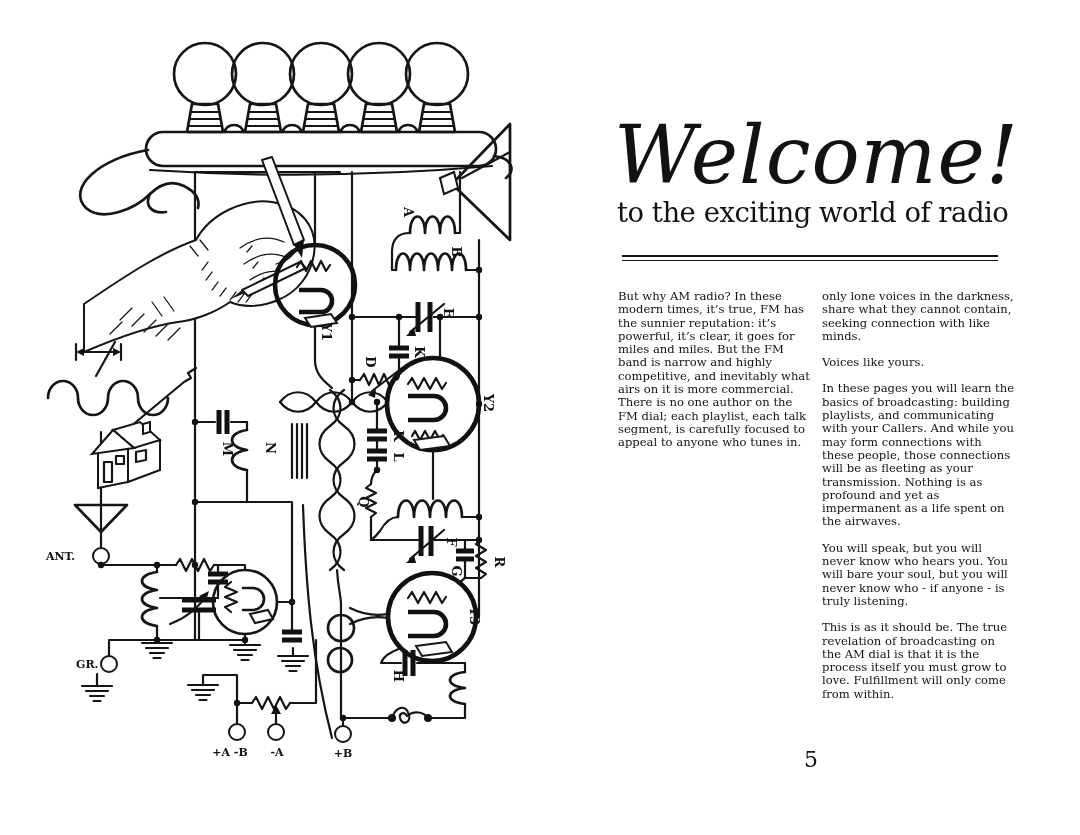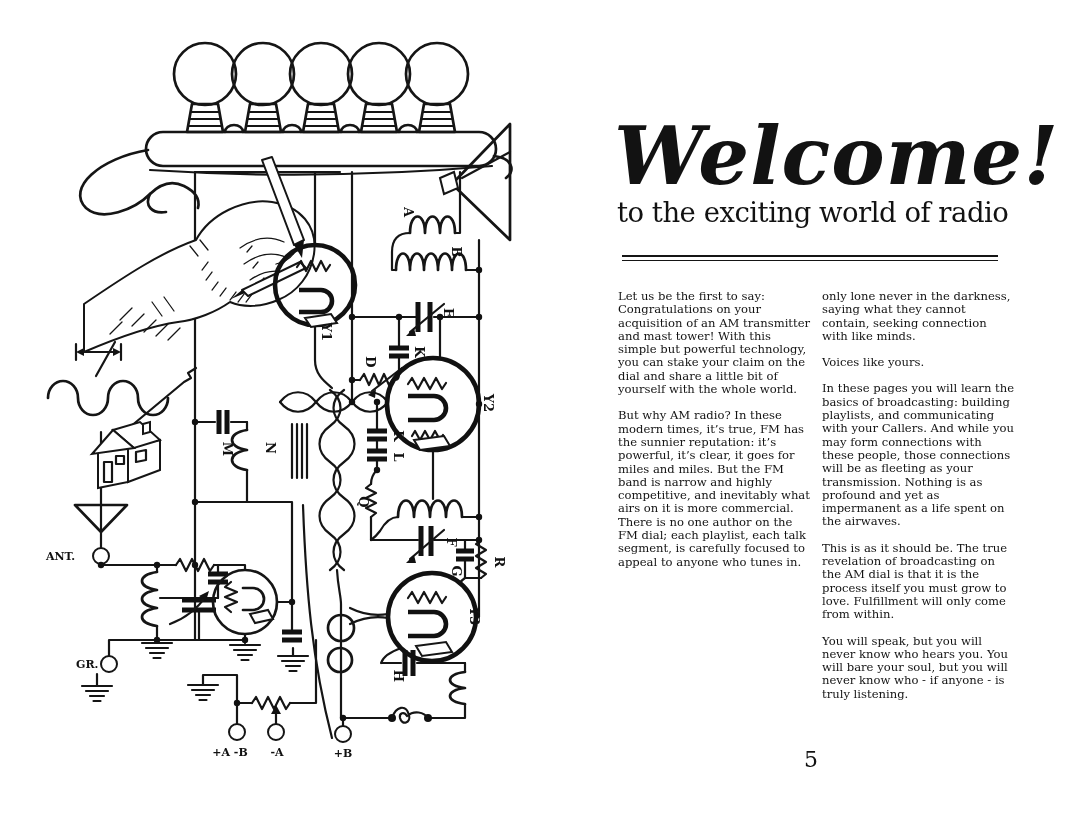"Welcome!" #title { font-weight: 700 -> 400 }
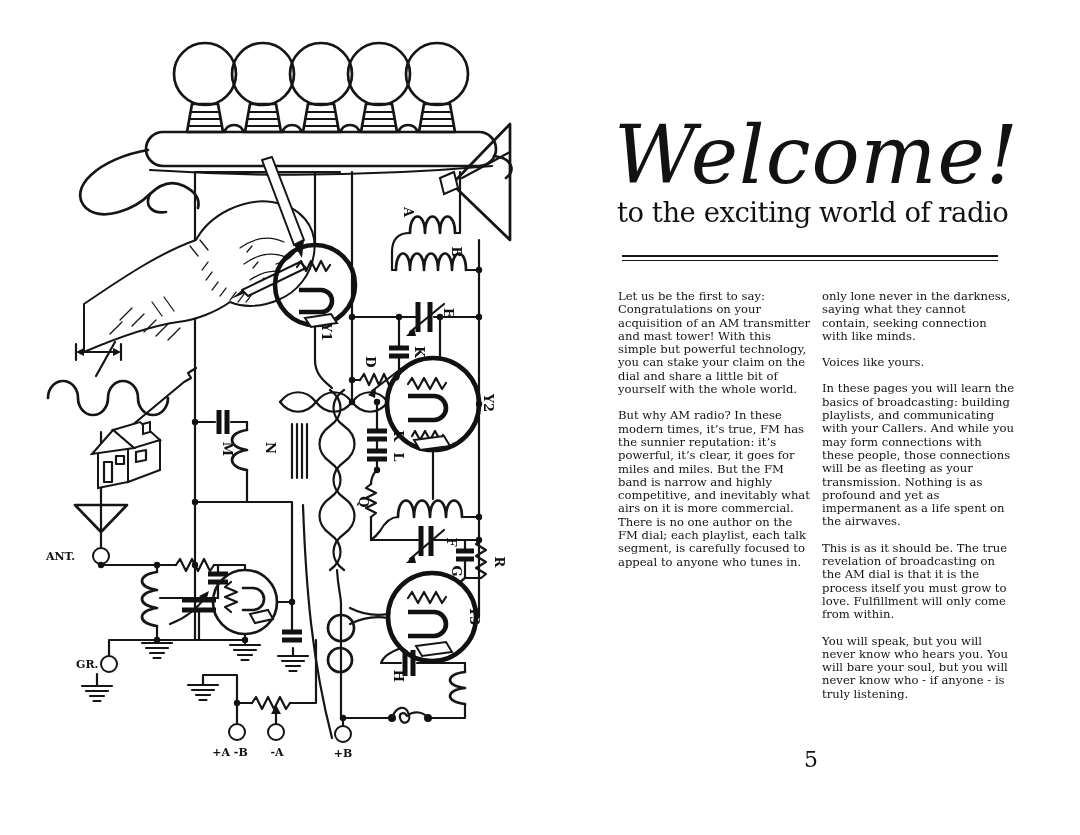"Let us be the first" p { html: <p>Let us be the first to say: Congratulations on your acquisition of an AM transmitter and mast tower! With this simple but powerful technology, you can stake your claim on the dial and share a little bit of yourself with the whole world.</p> -> none }
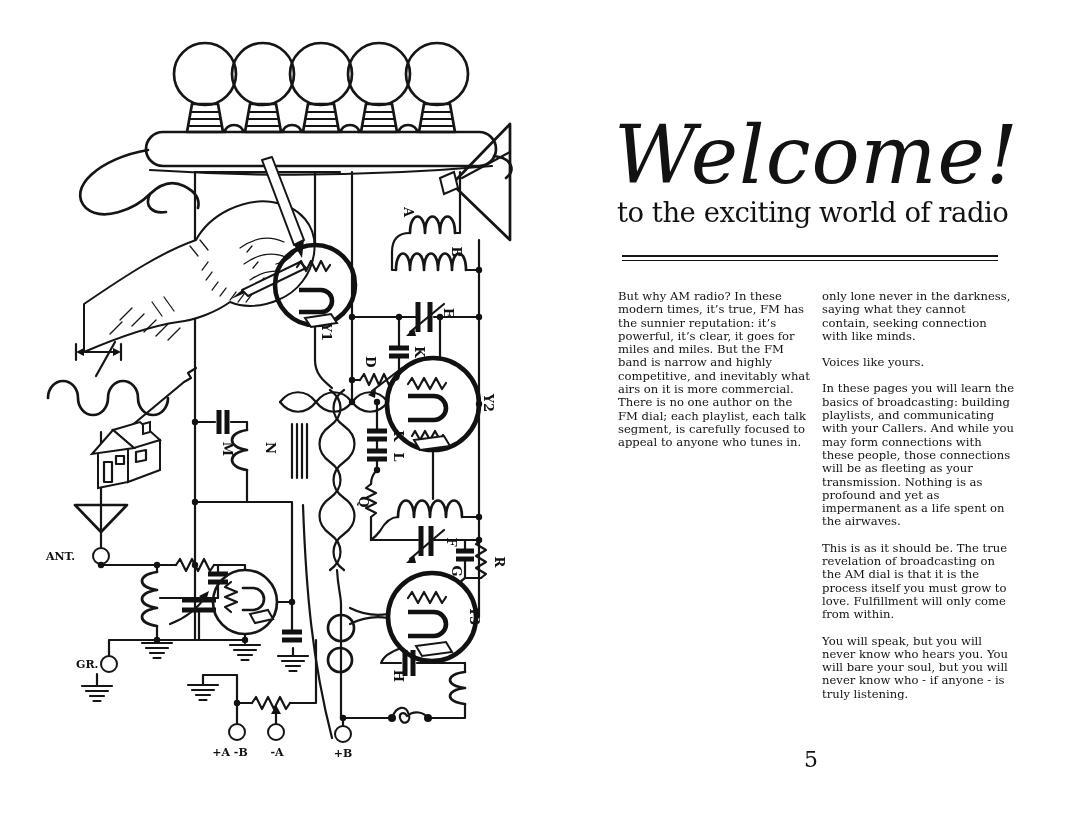"only lone never in the" p { text: never in the darkness, saying -> voices in the darkness, share }
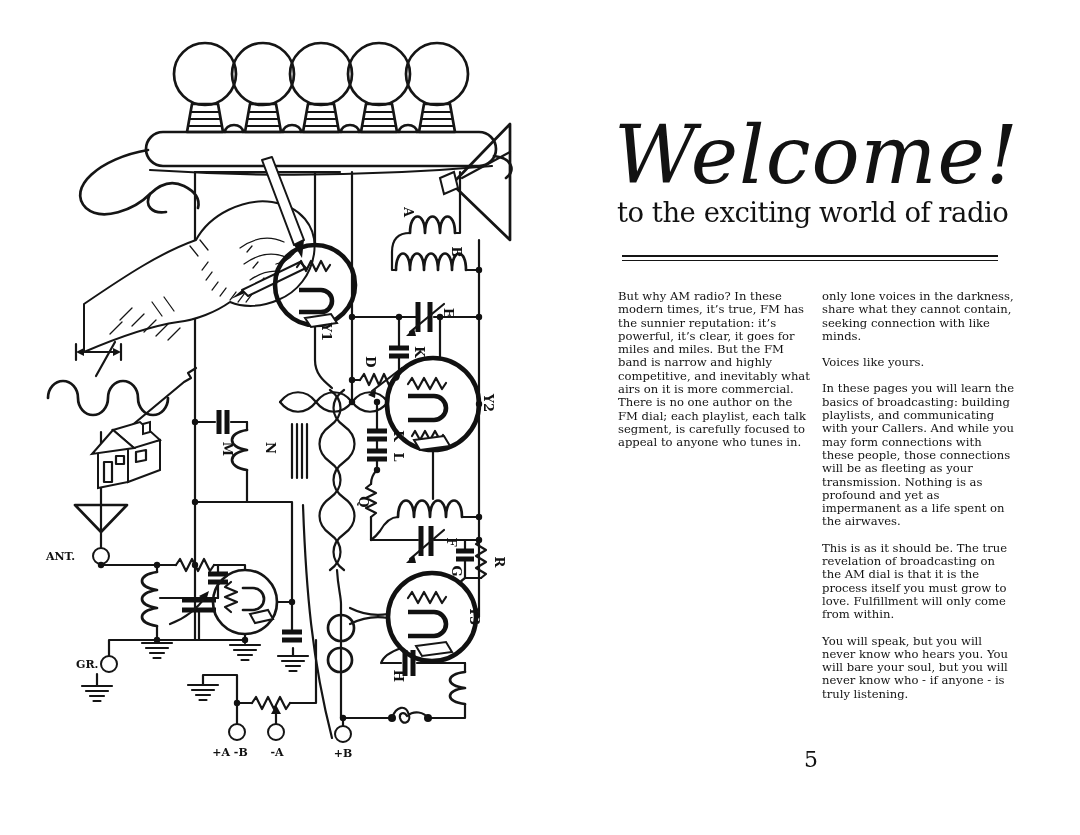"This is as it should" p { order: before "You will speak, but you" -> after "You will speak, but you" }
